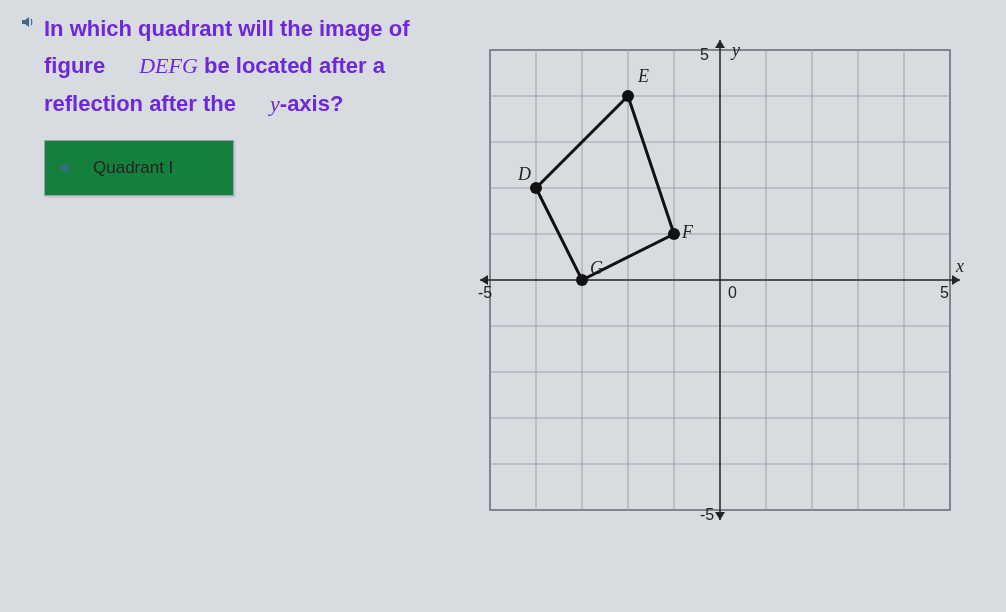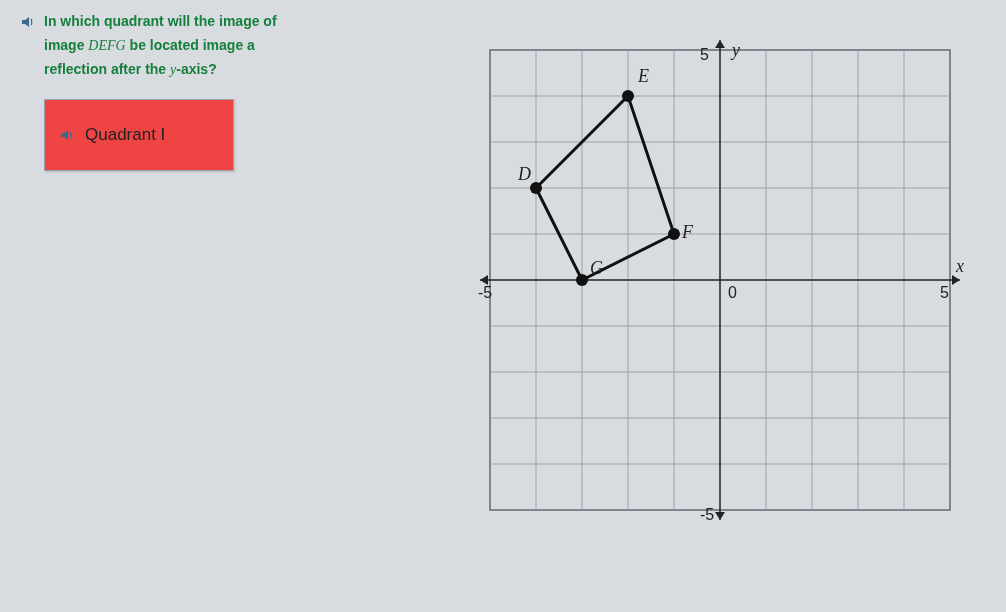"In which quadrant will the" .q-text { color: #15803d -> #6d28d9; font-size: 14px -> 22px }
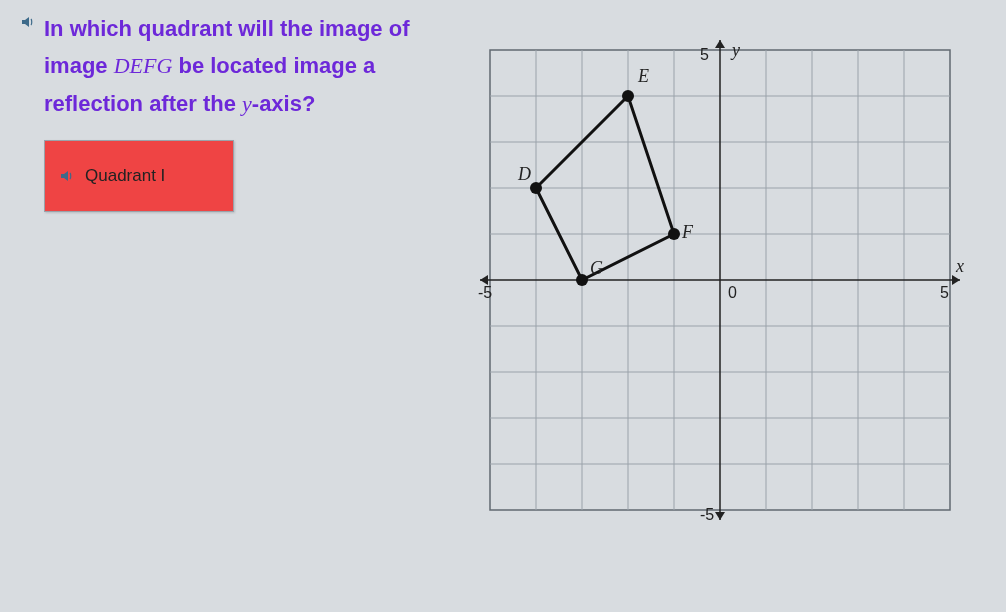"image" span { text: image -> figure }
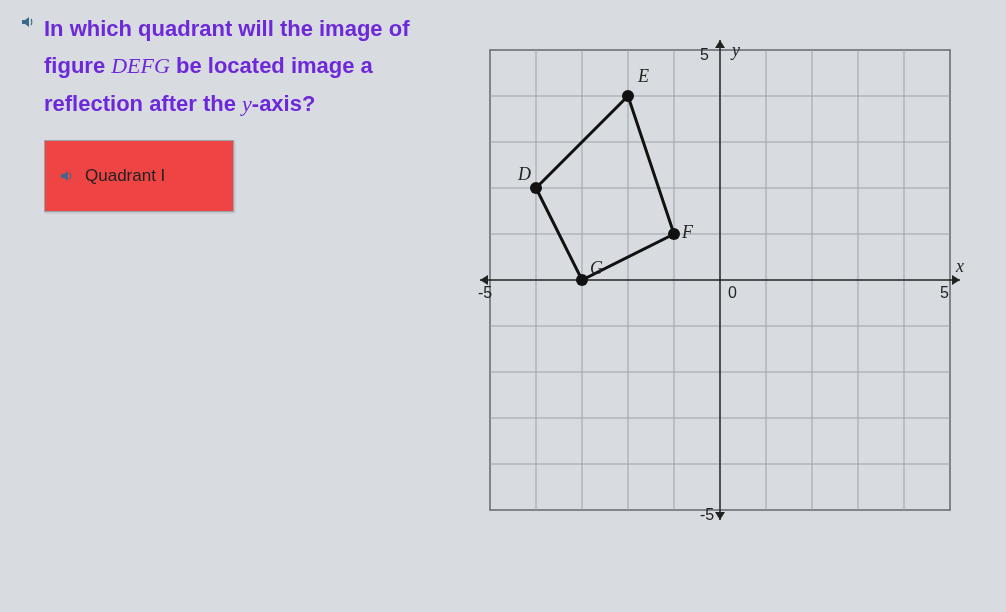"DEFG" .q-text .ital { margin-left: none -> 28px }
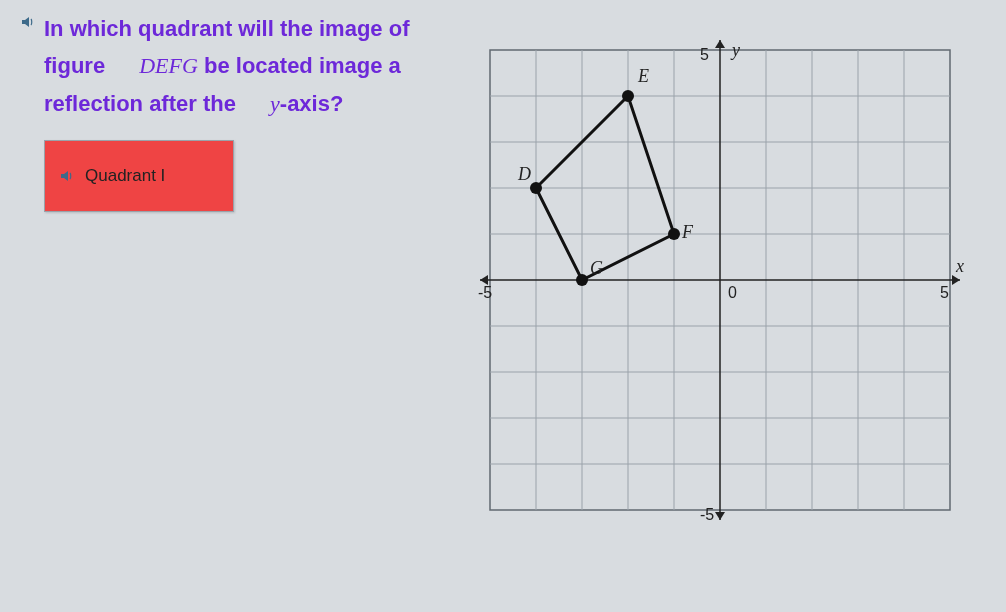"be located image a" span { text: image -> after }
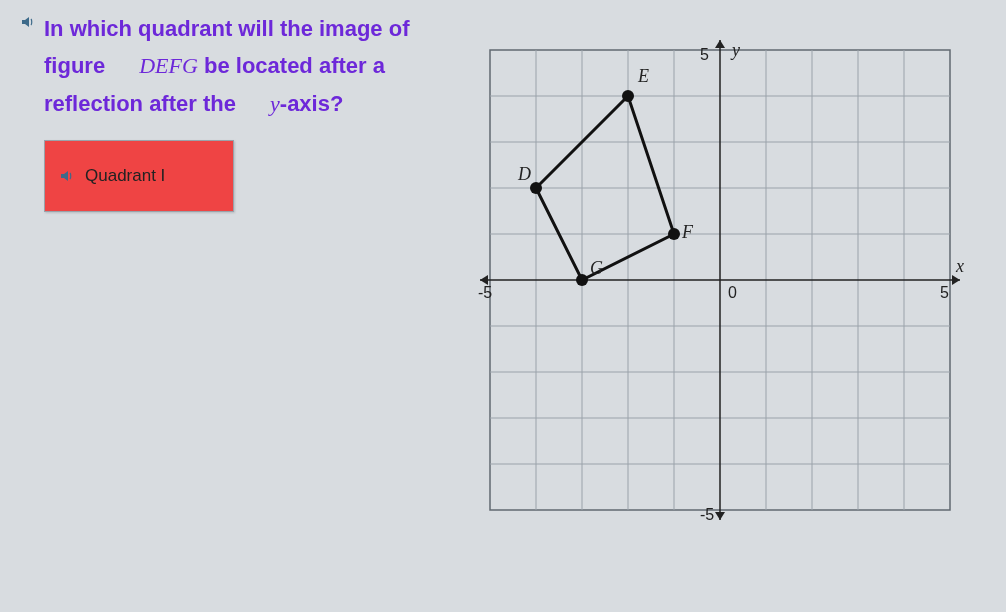"Quadrant I" .option { background: #ef4444 -> #15803d; gap: 10px -> 18px; padding: 25px 14px -> 17px 14px }
